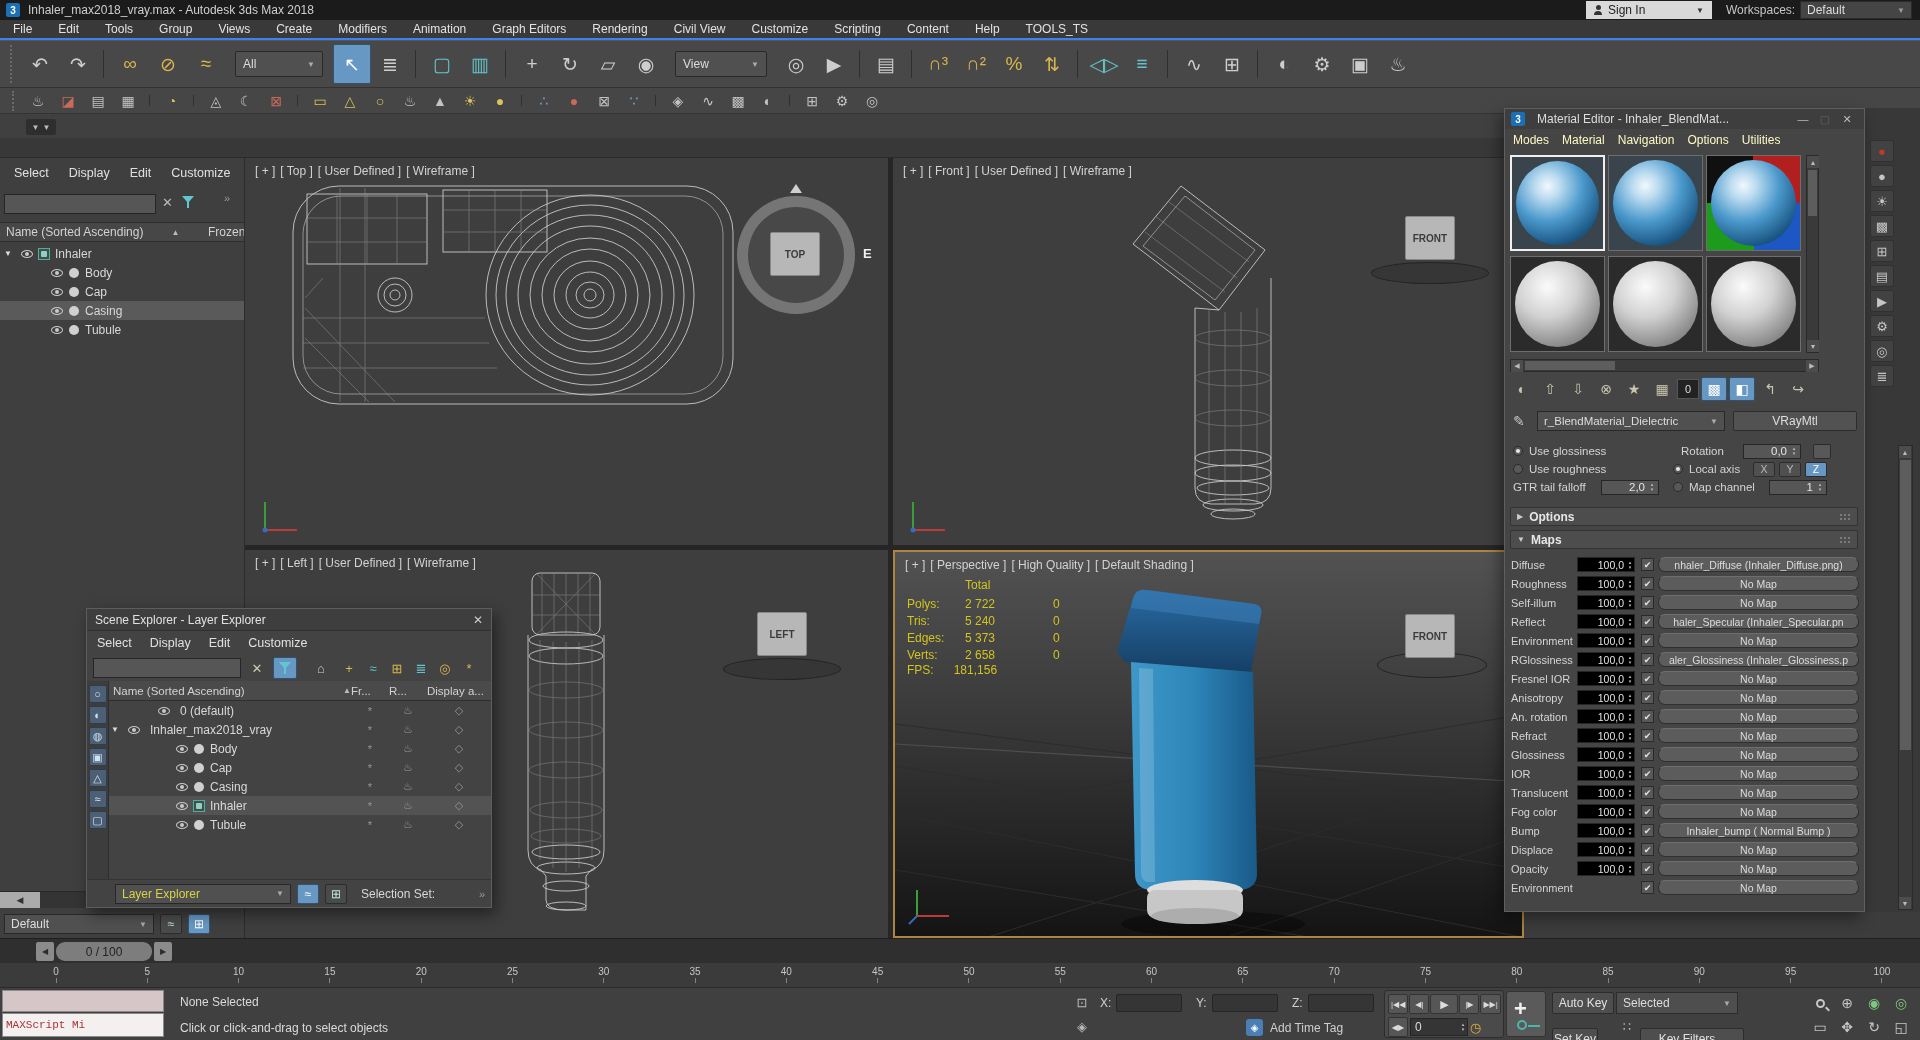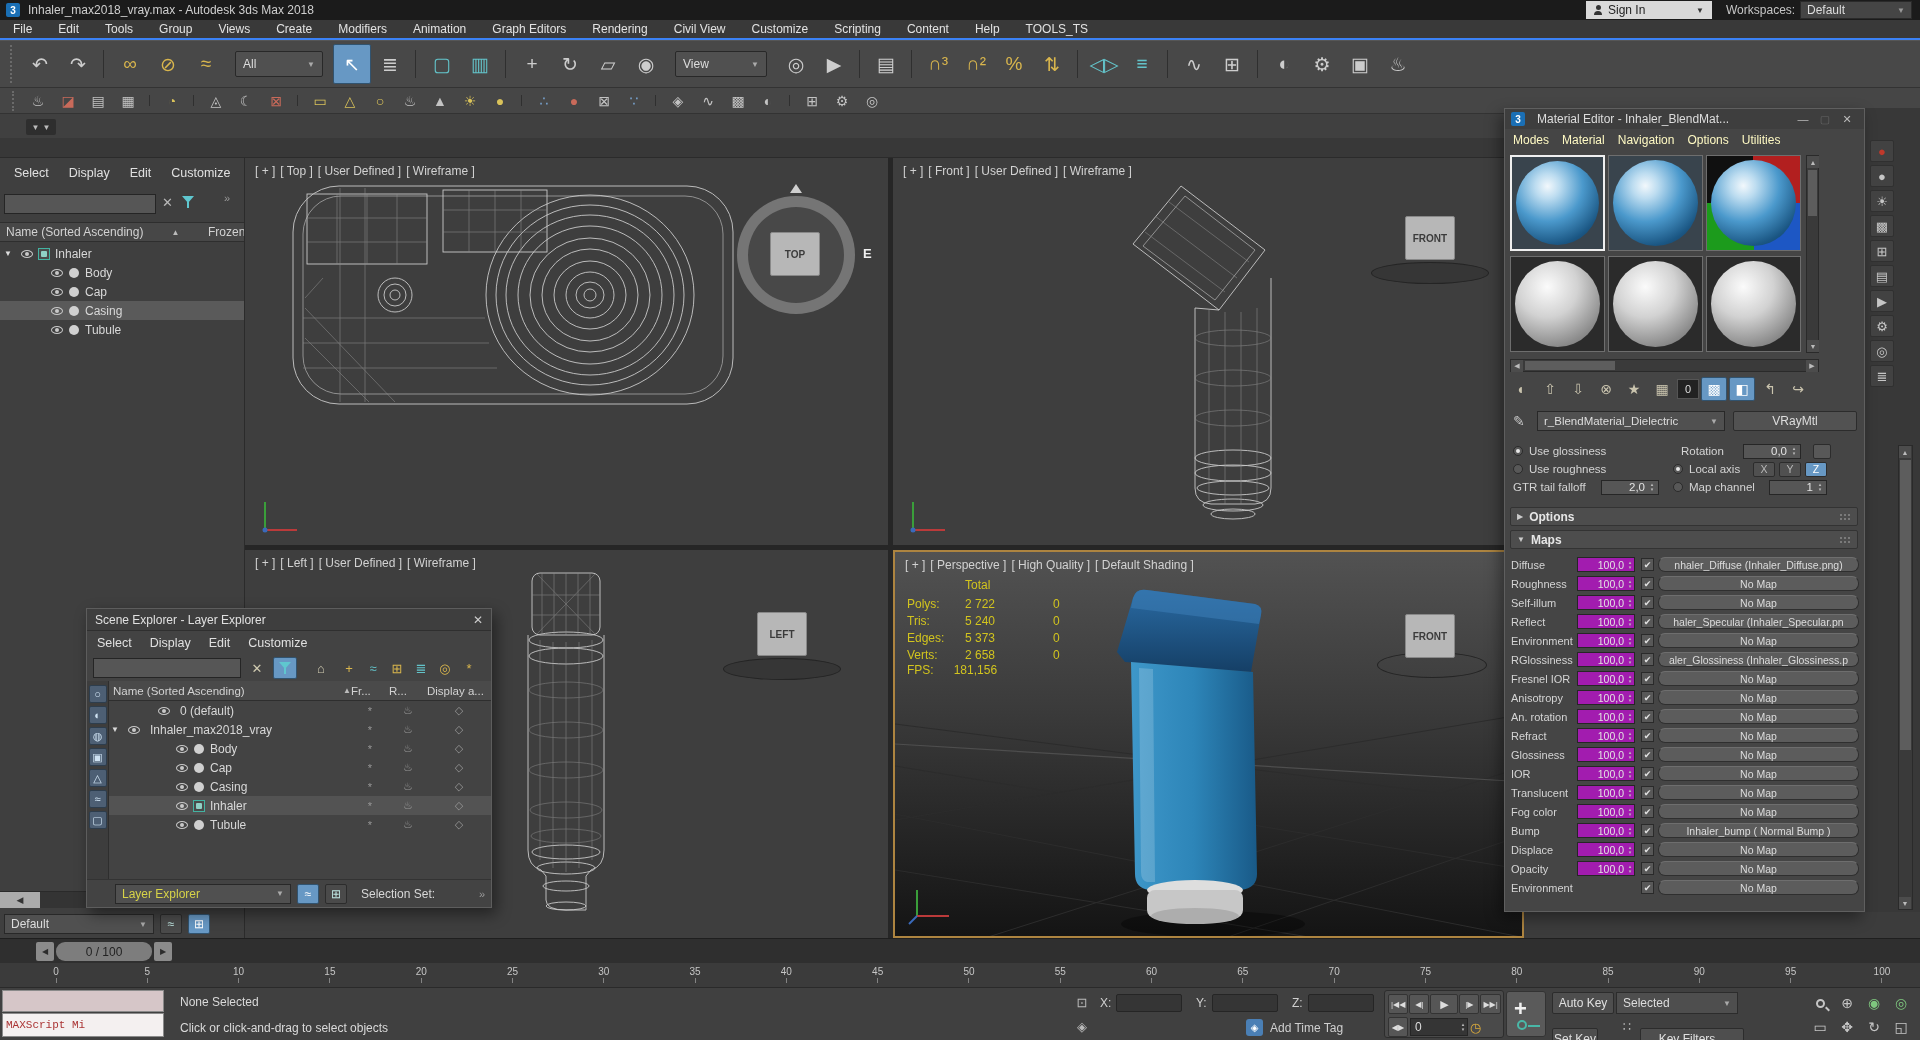"100,0" .amt { background: #a21caf -> #000000 }
